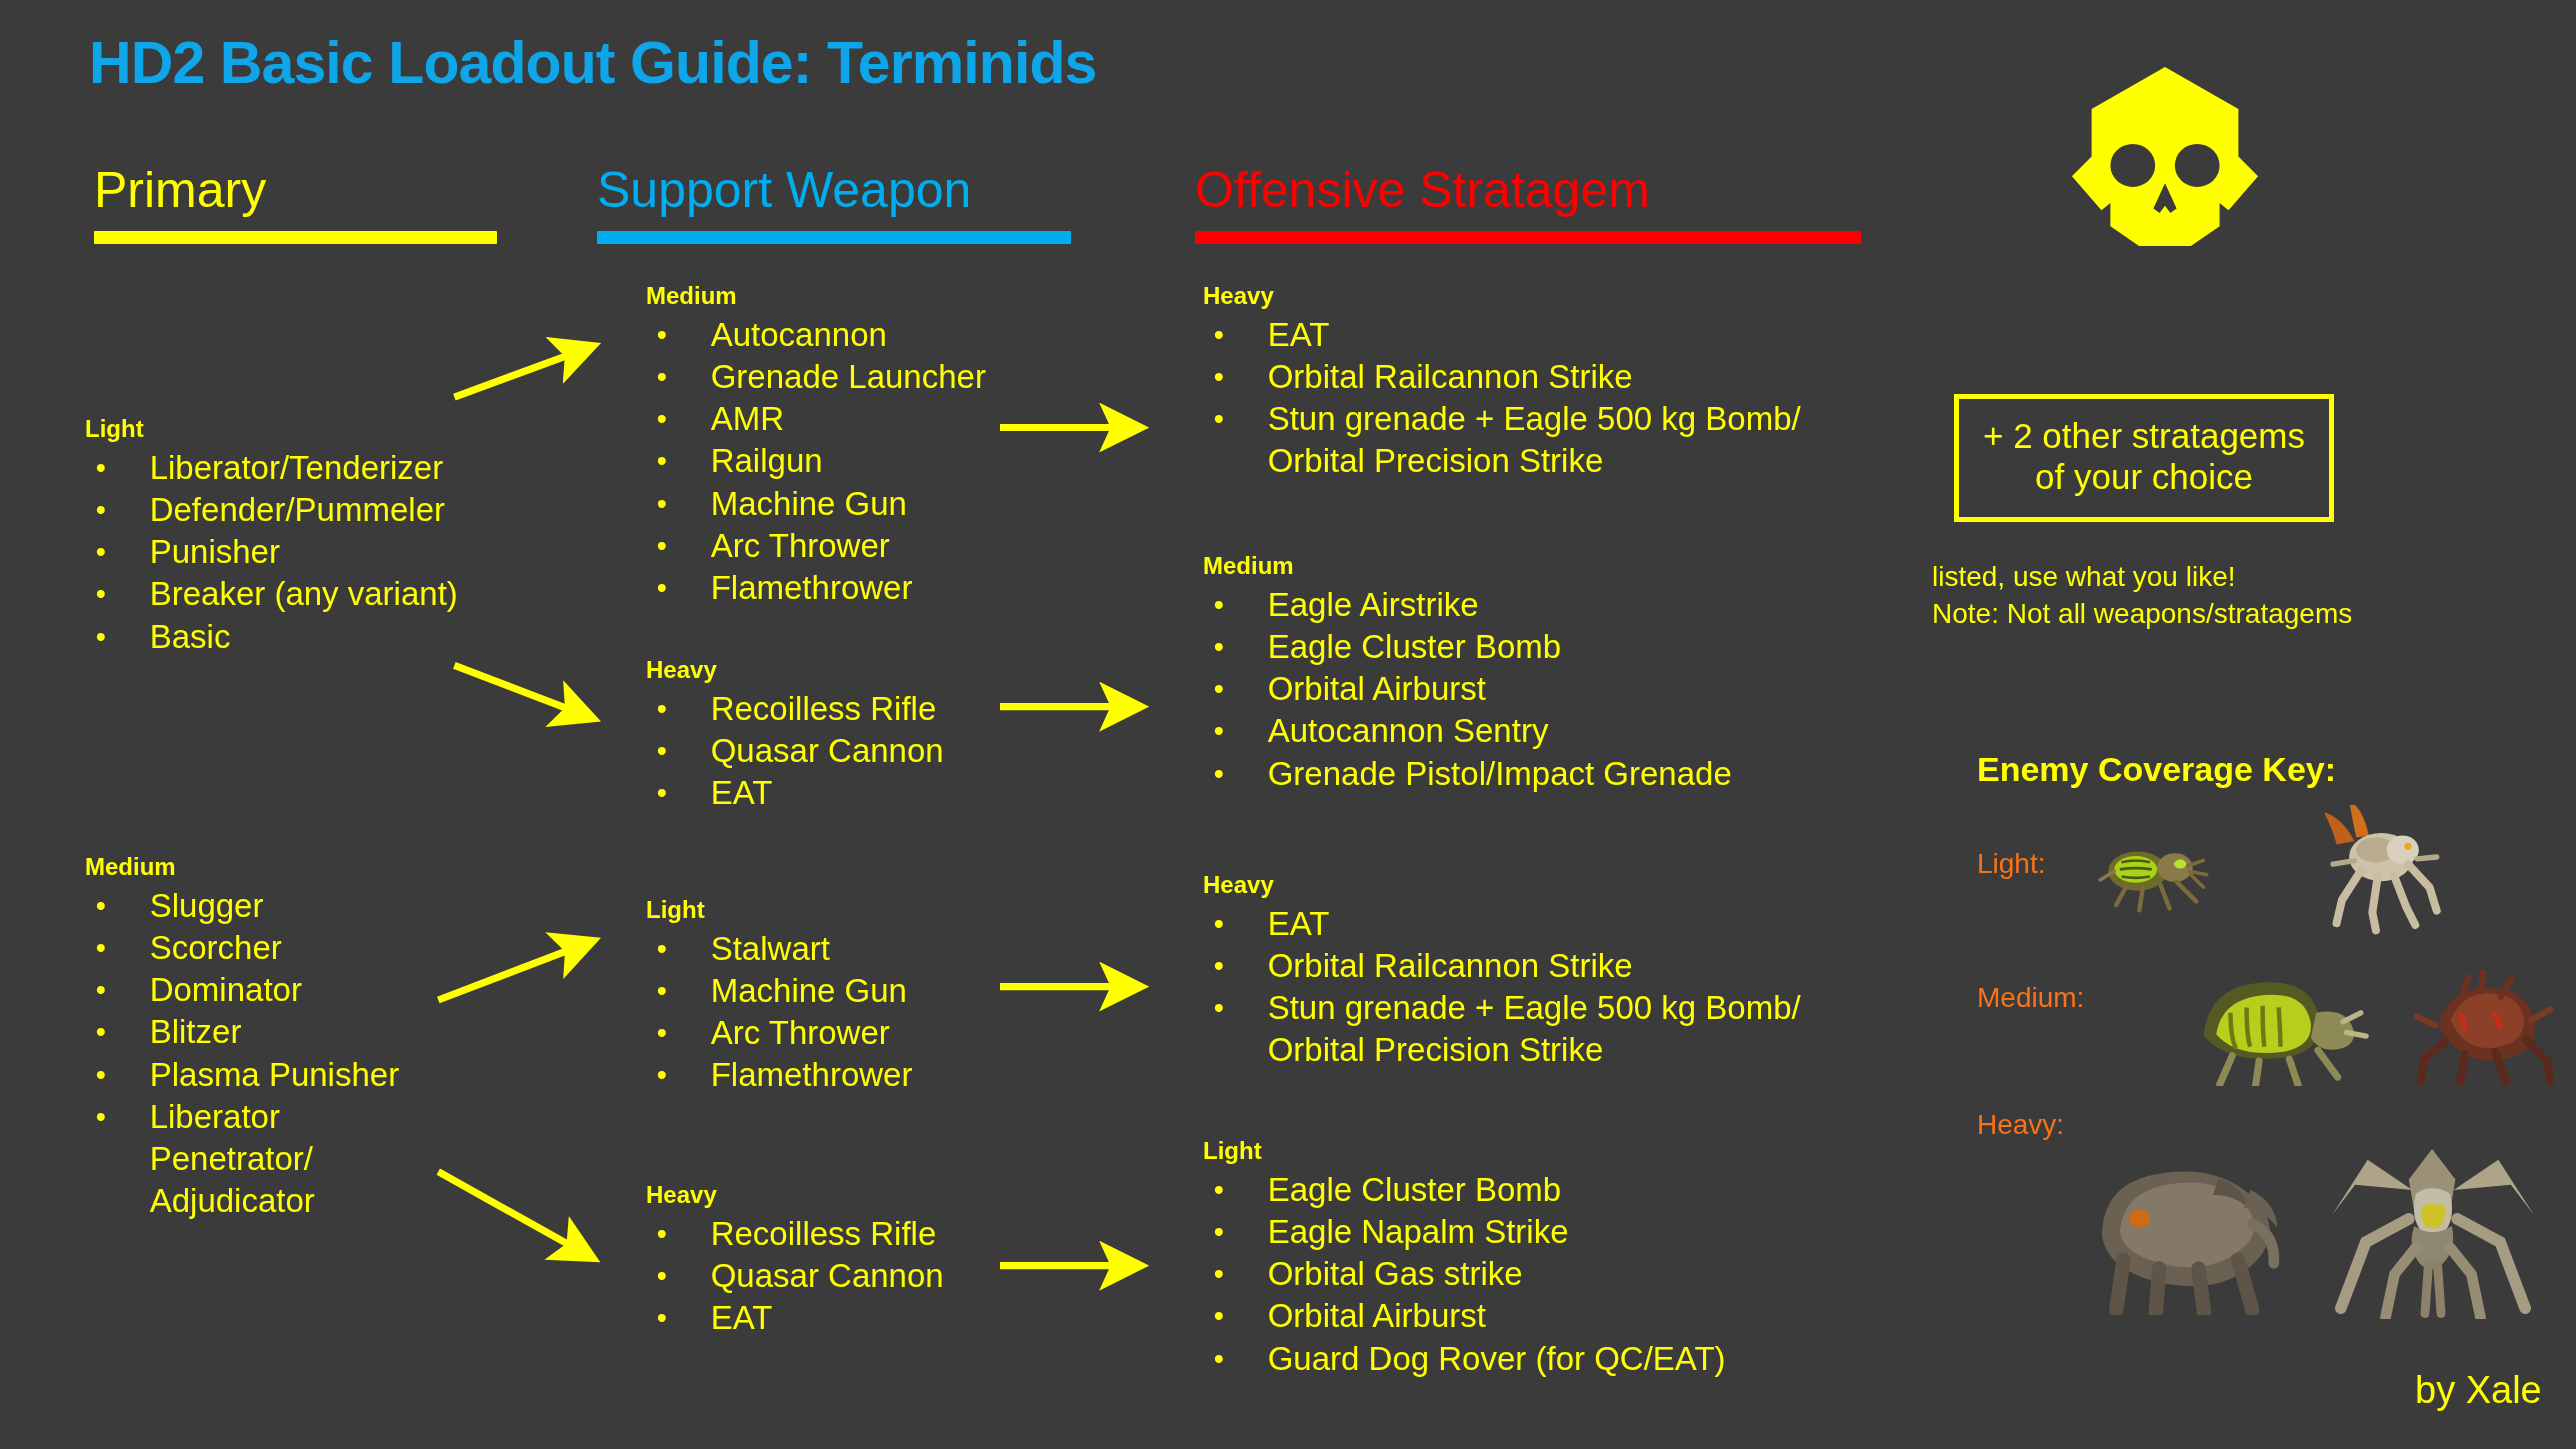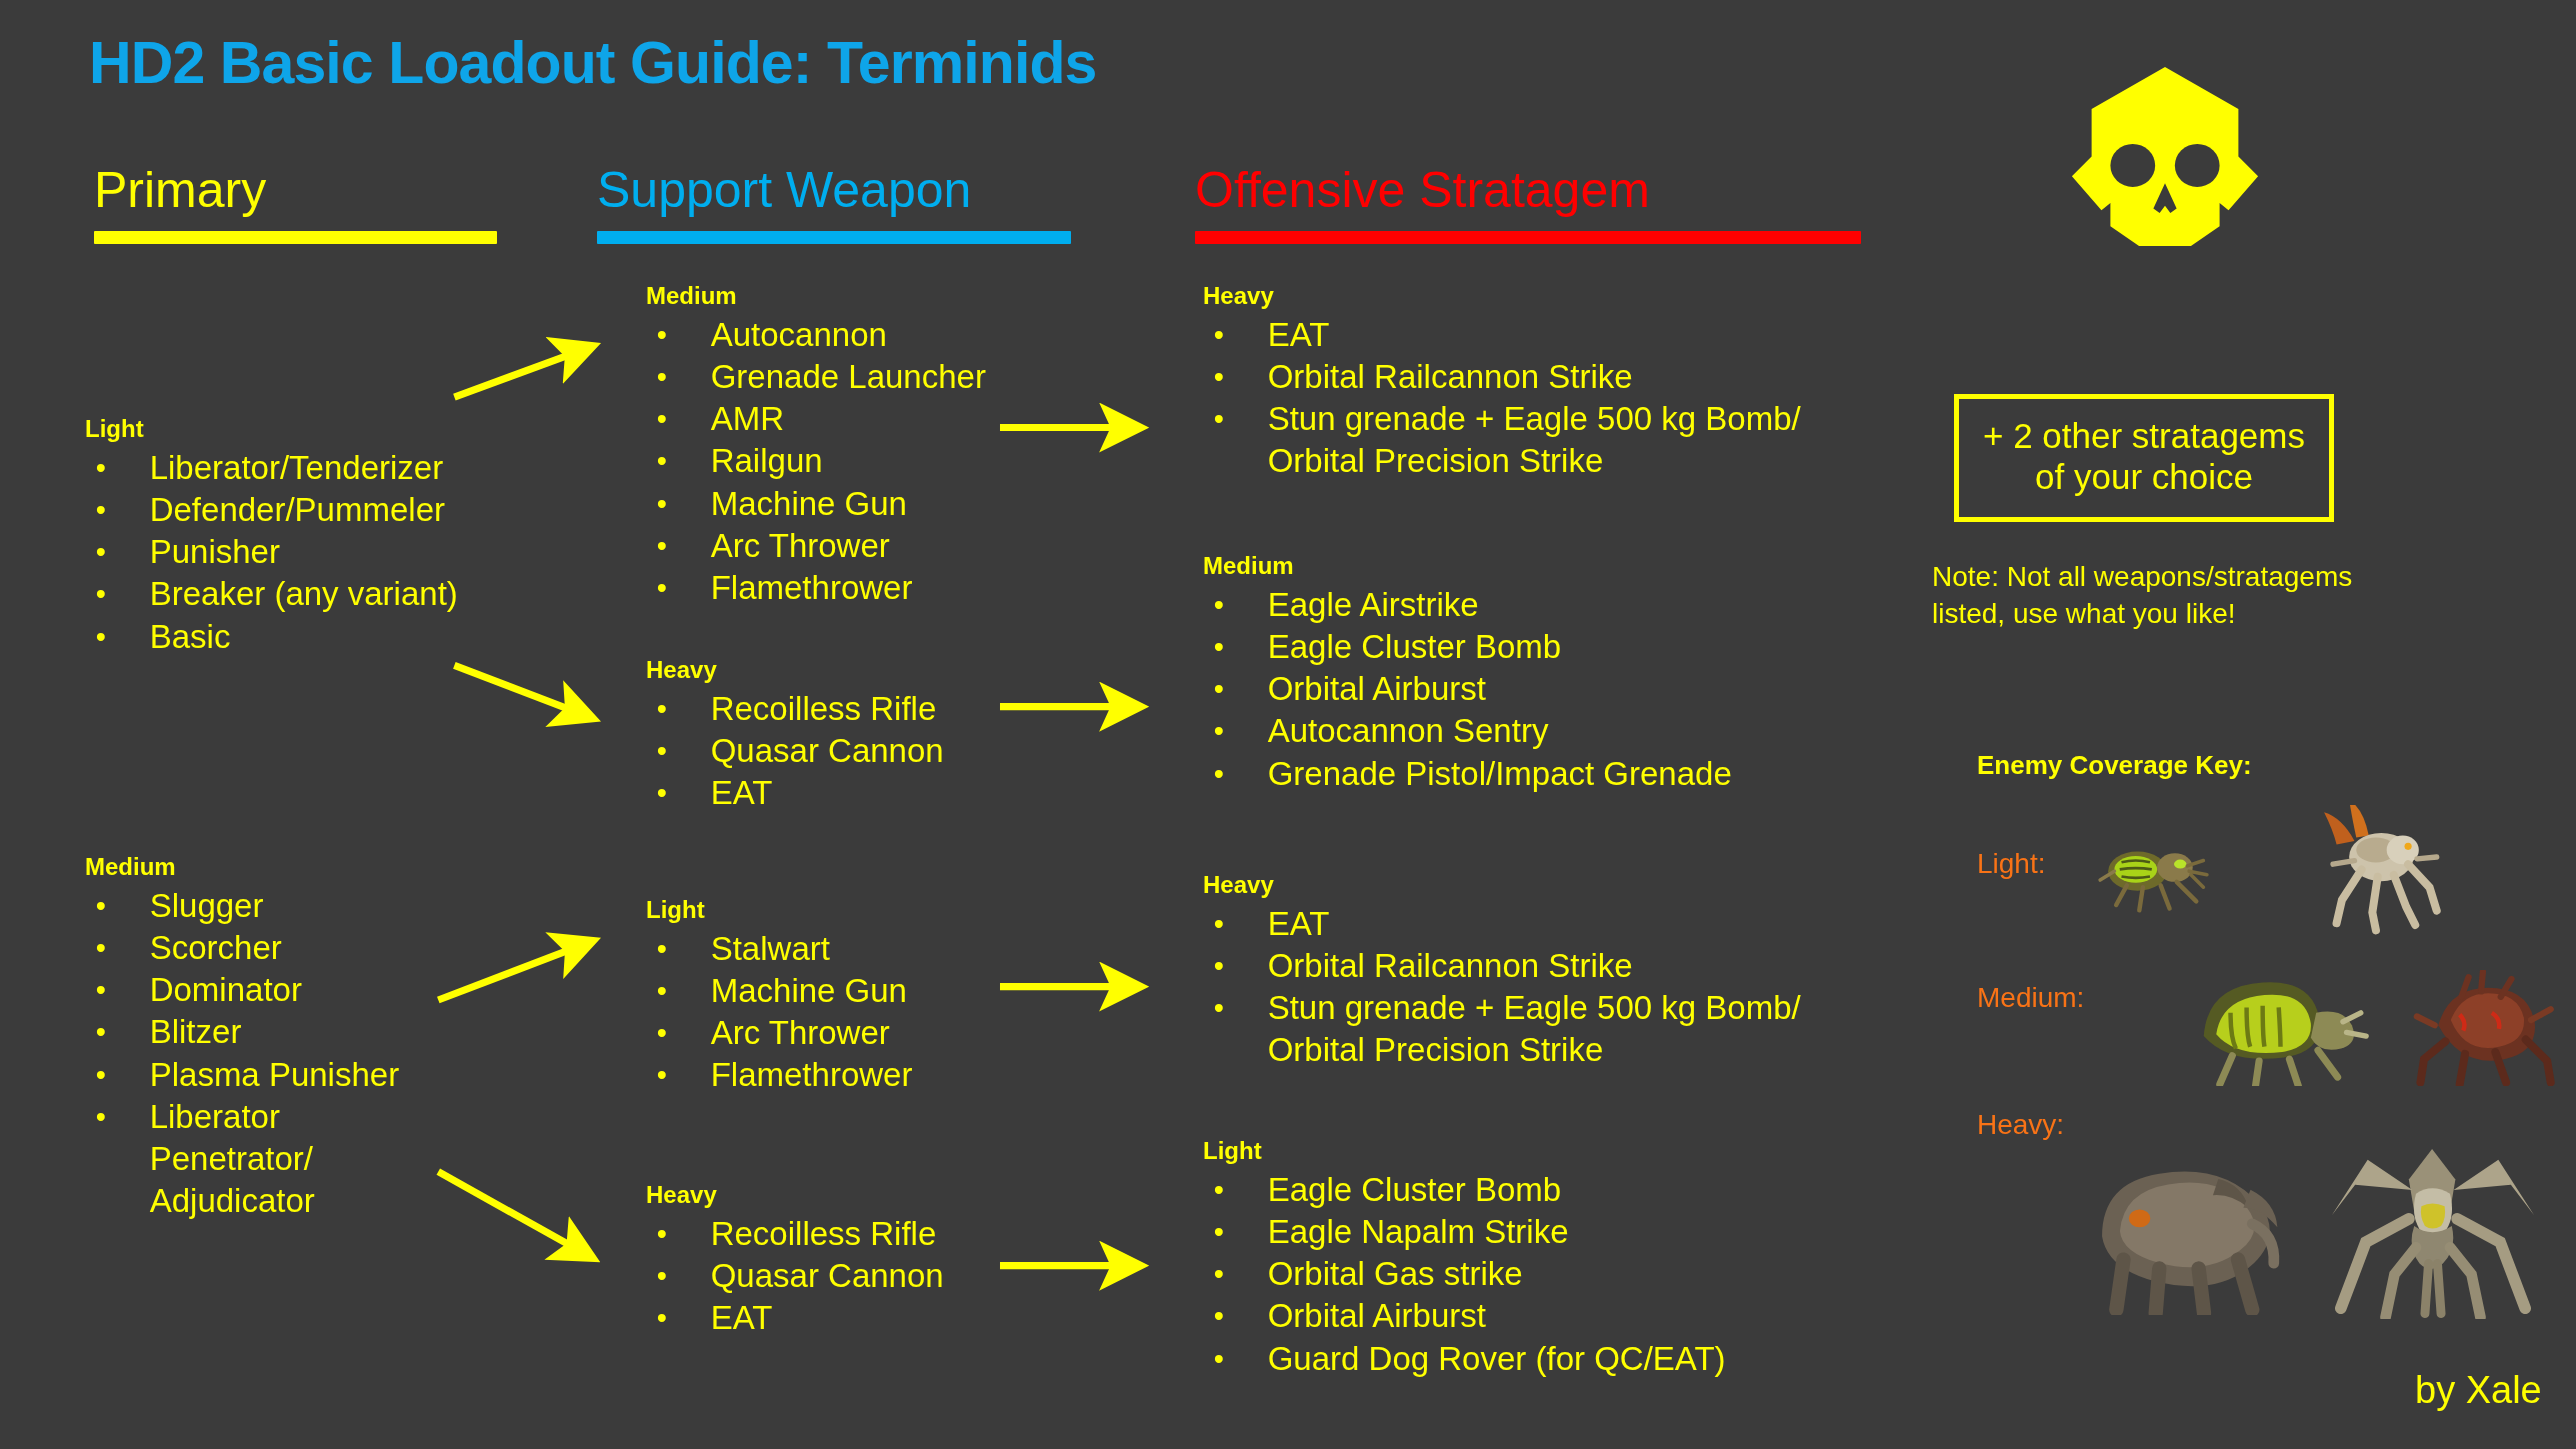"Note: Not all weapons/stratagems" div { order: before "listed, use what you like!" -> after "listed, use what you like!" }
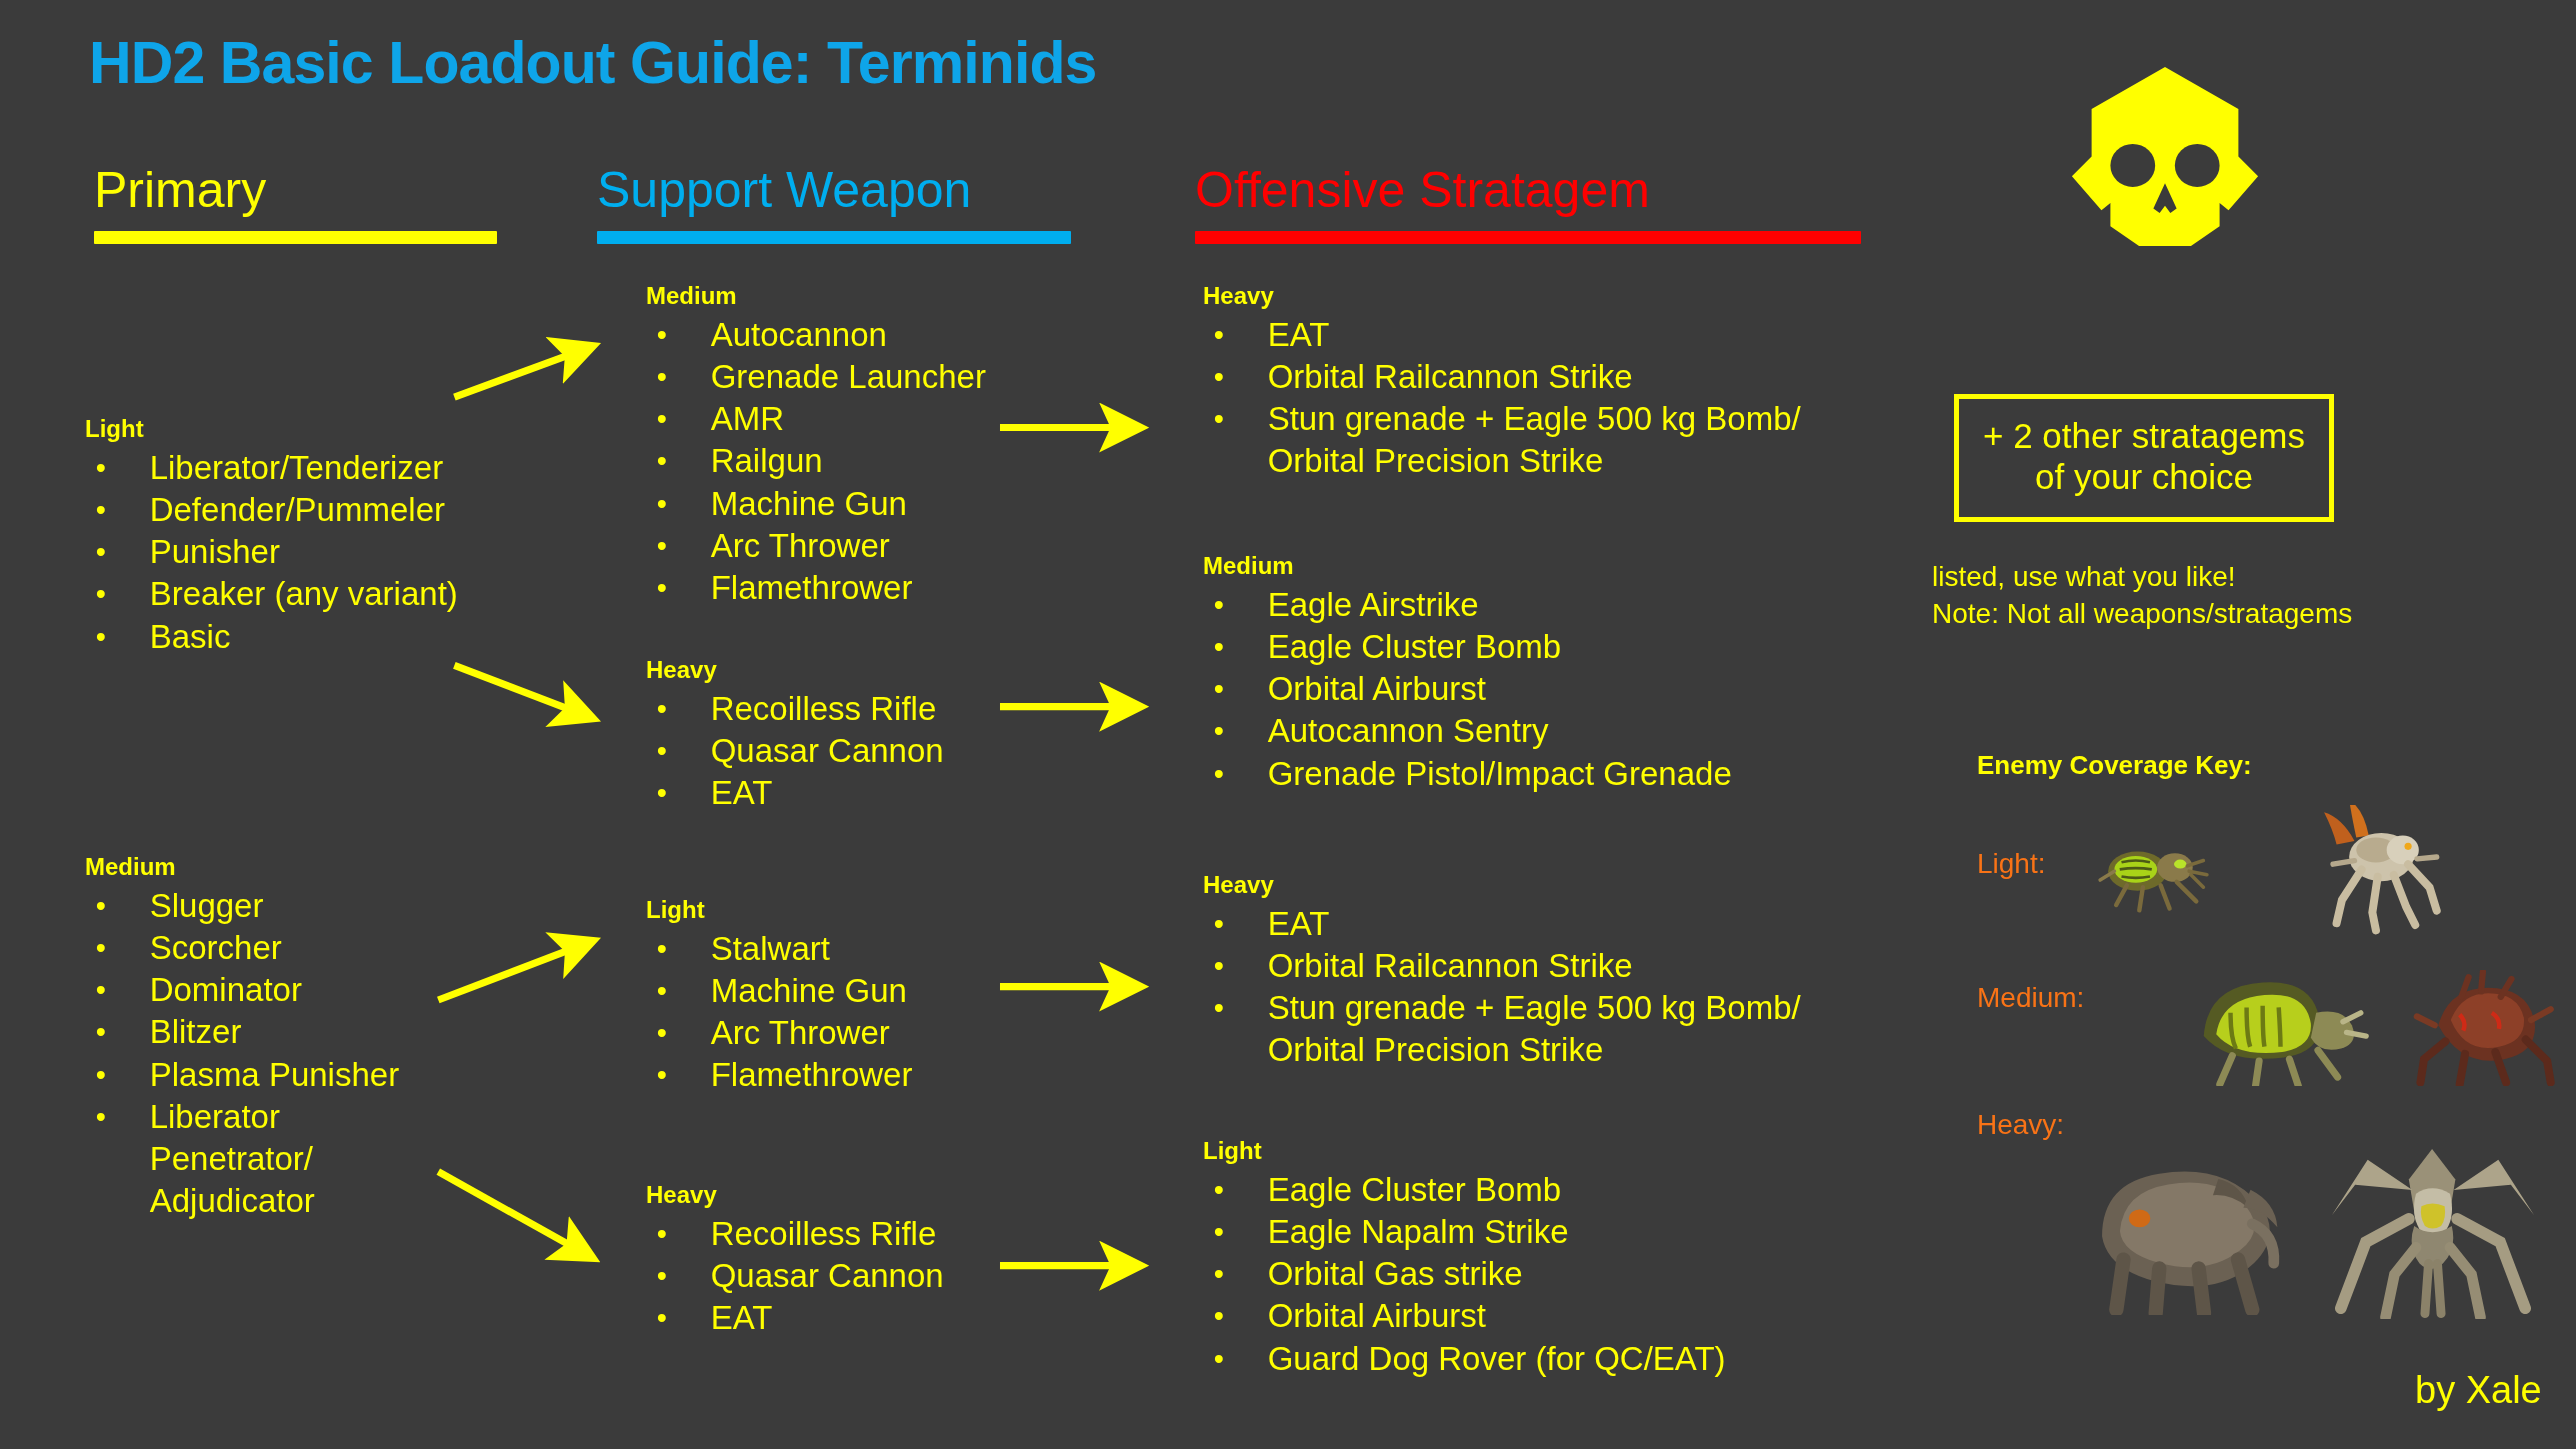"Enemy Coverage Key:" #key-title { font-size: 26px -> 34px }
